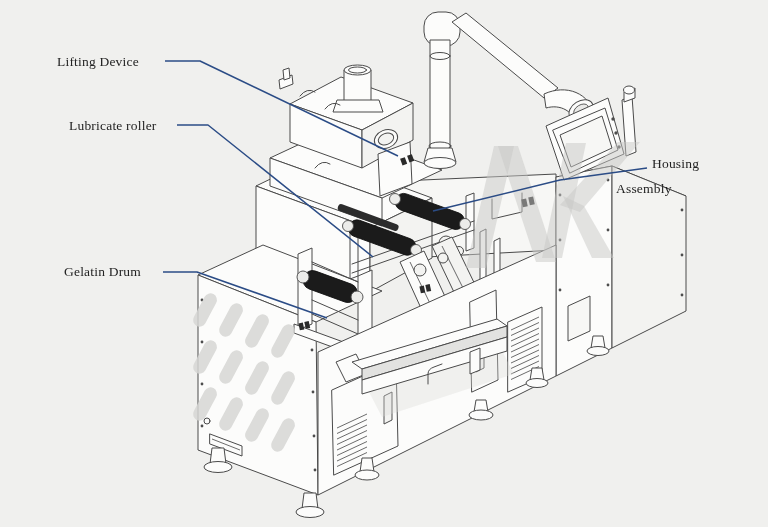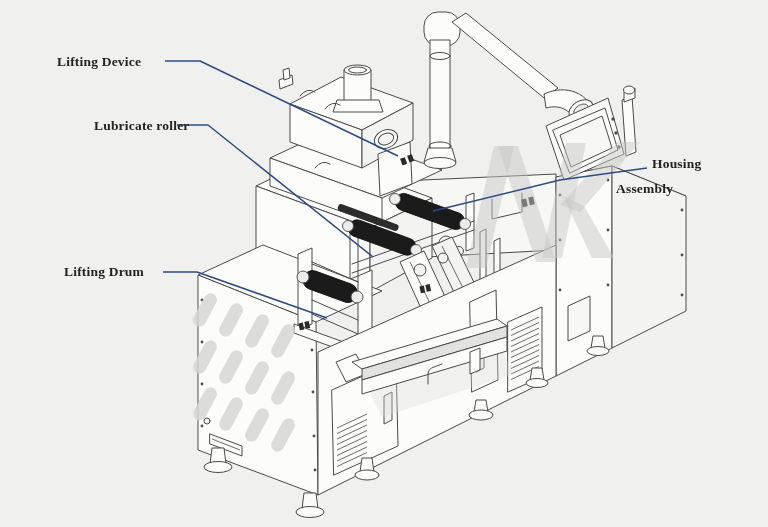"Lifting Device" .stage { font-weight: bold -> none }
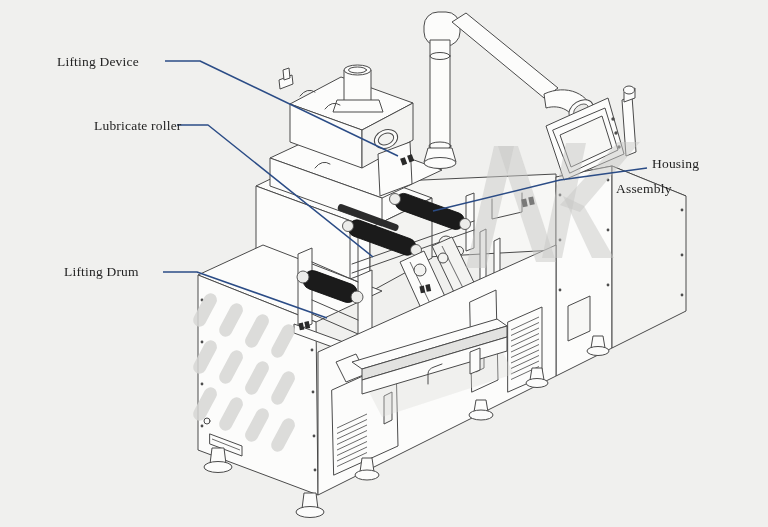"Lubricate roller" div.callout-label { margin-left: 25px -> none }
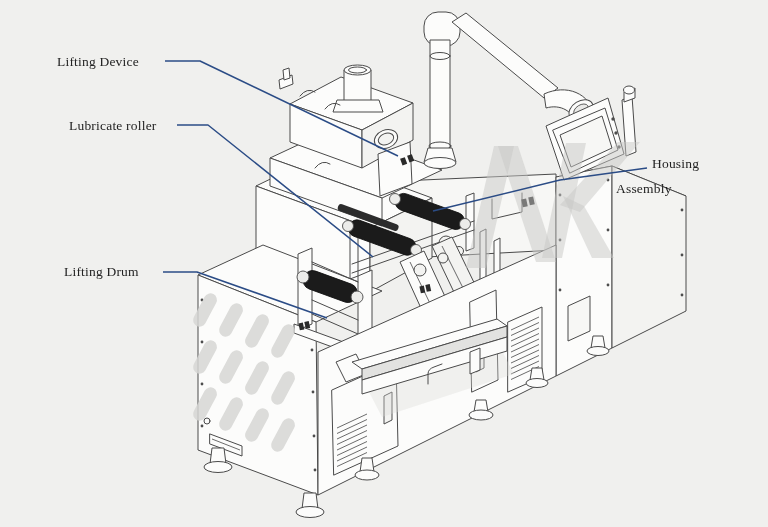"Lifting Drum" div.callout-label { text: Lifting -> Gelatin }
